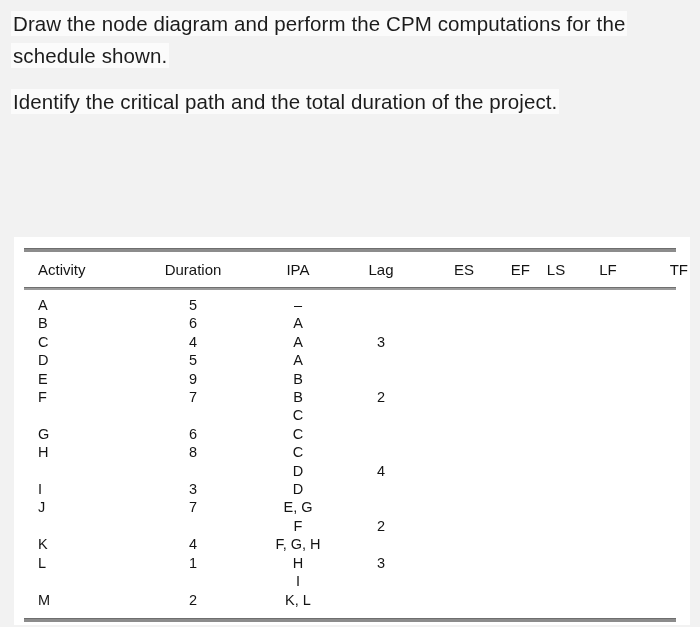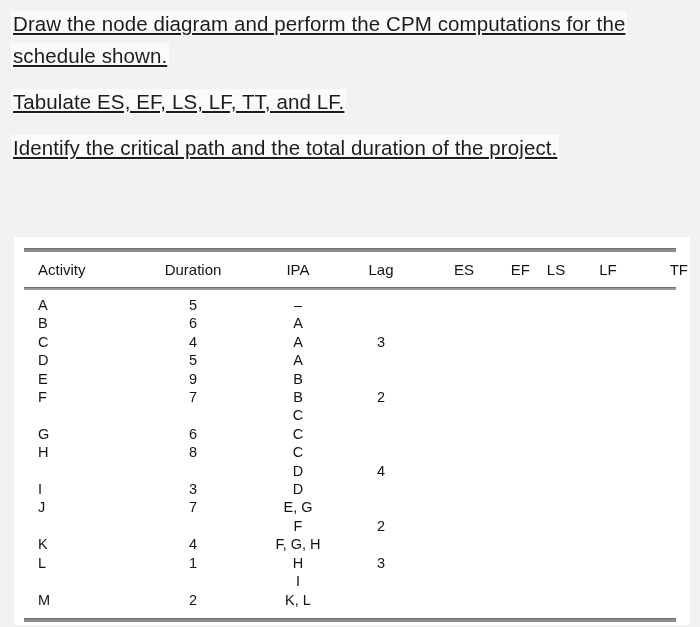"Draw the node diagram and" .prompt-para { text-decoration: underline -> none }
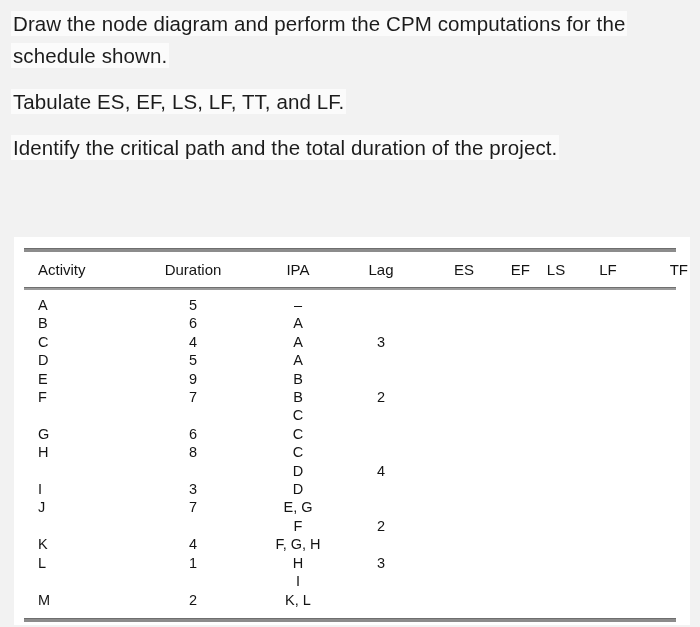"Tabulate ES, EF, LS, LF," p.prompt-para { html: <p><span>Tabulate ES, EF, LS, LF, TT, and LF.</span></p> -> none }
